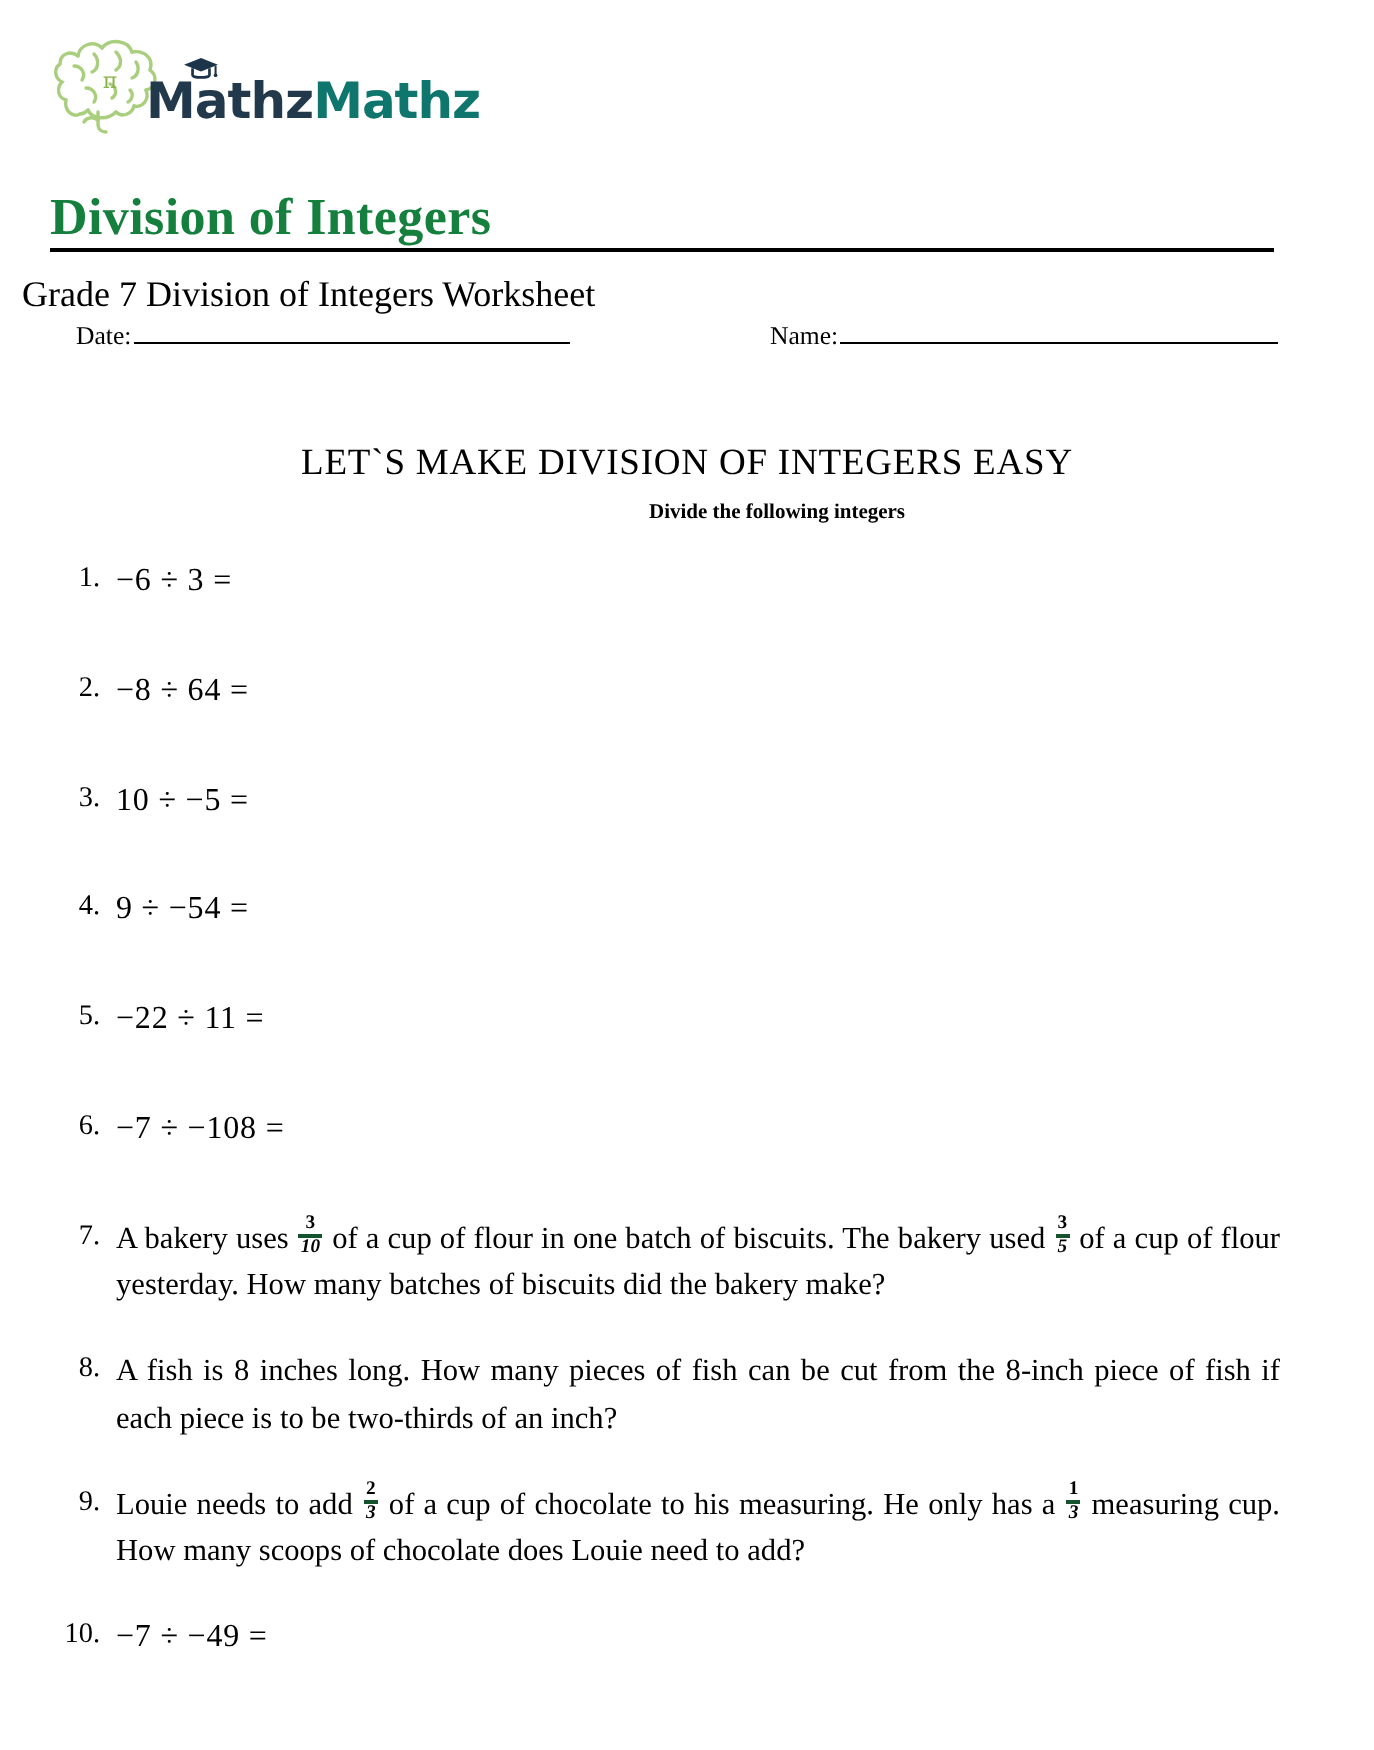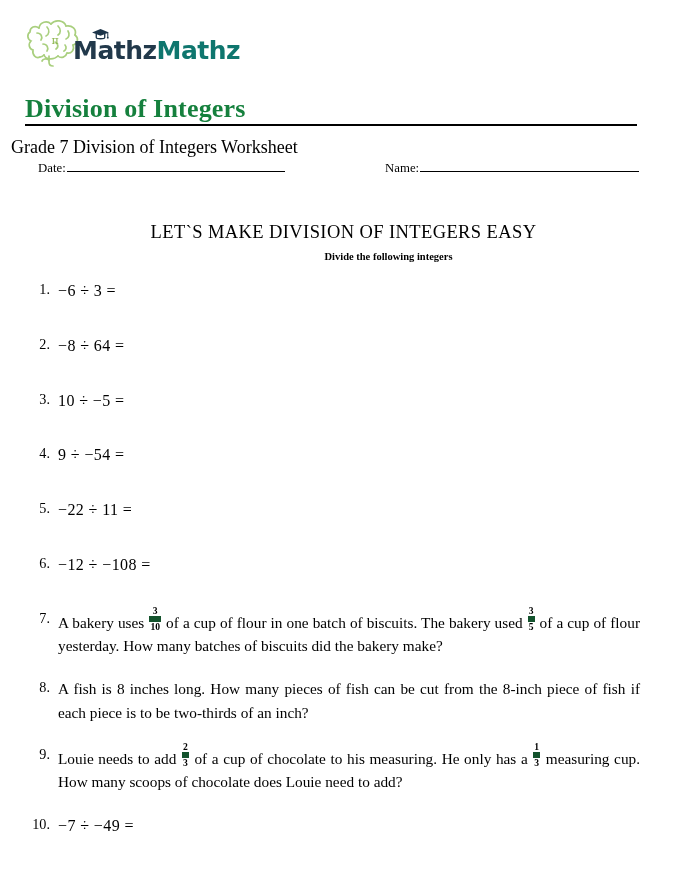"−12 ÷ −108 =" span.expr { text: 12 -> 7 }
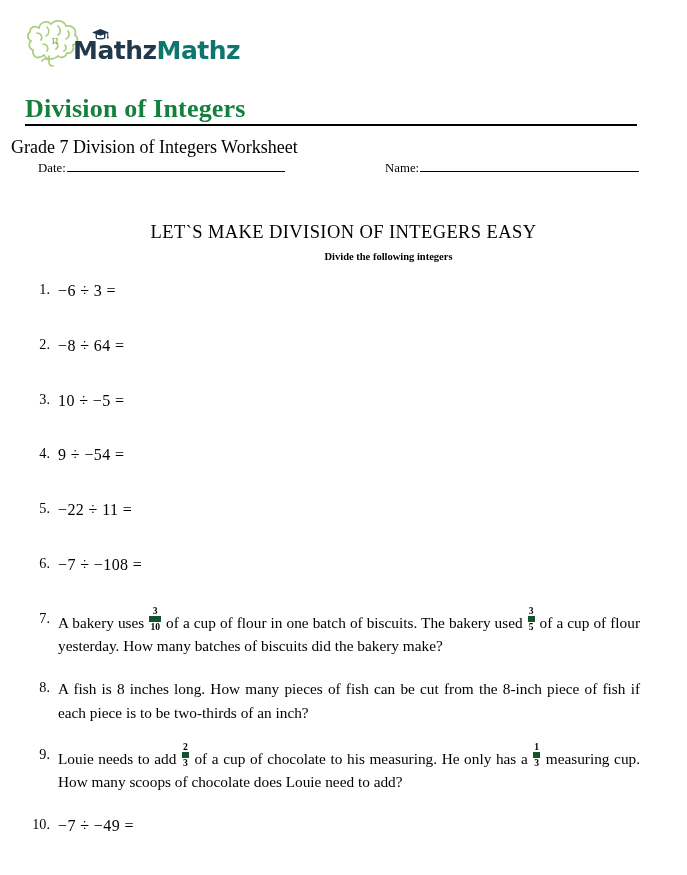"10" .frac .d { border-top: 6px solid #14532d -> 2px solid #14532d; font-style: none -> italic }
